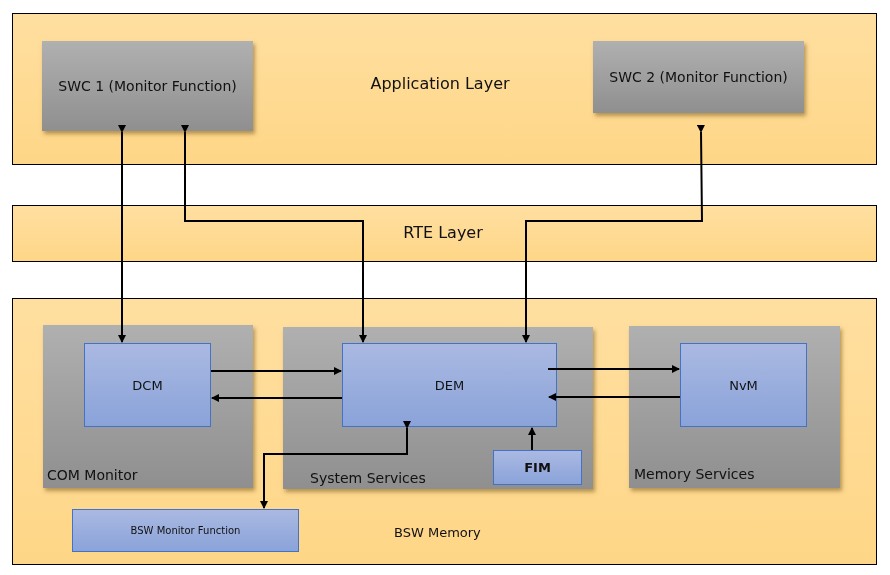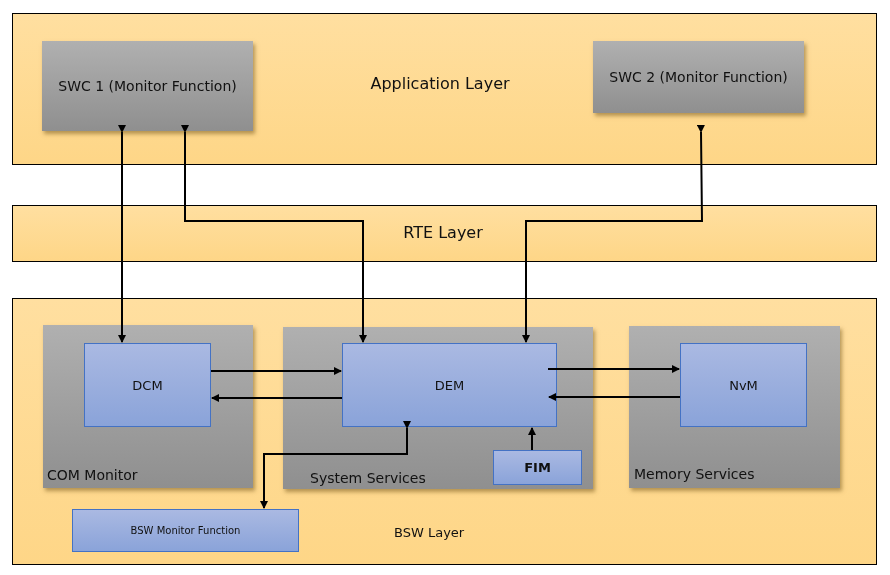"BSW Layer" div.lbl { text: Layer -> Memory }
